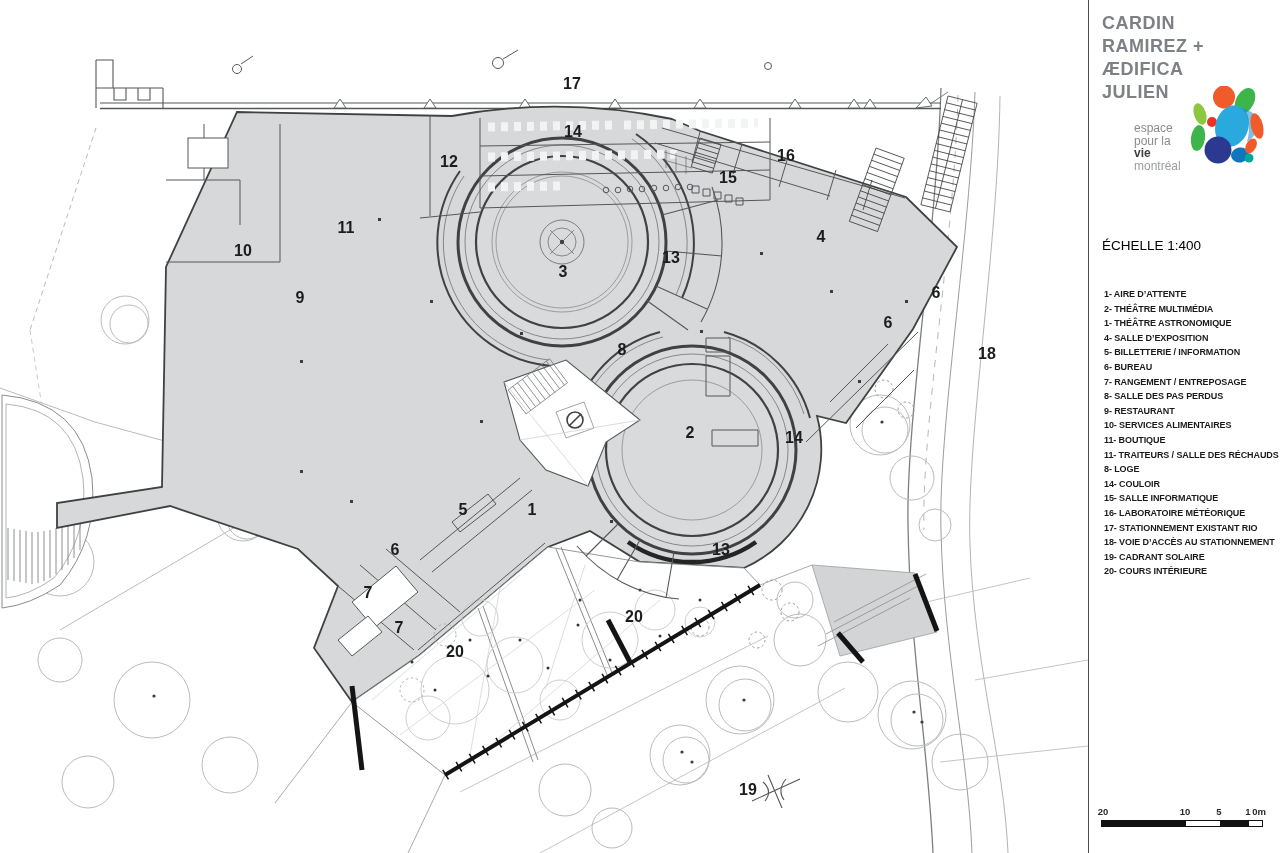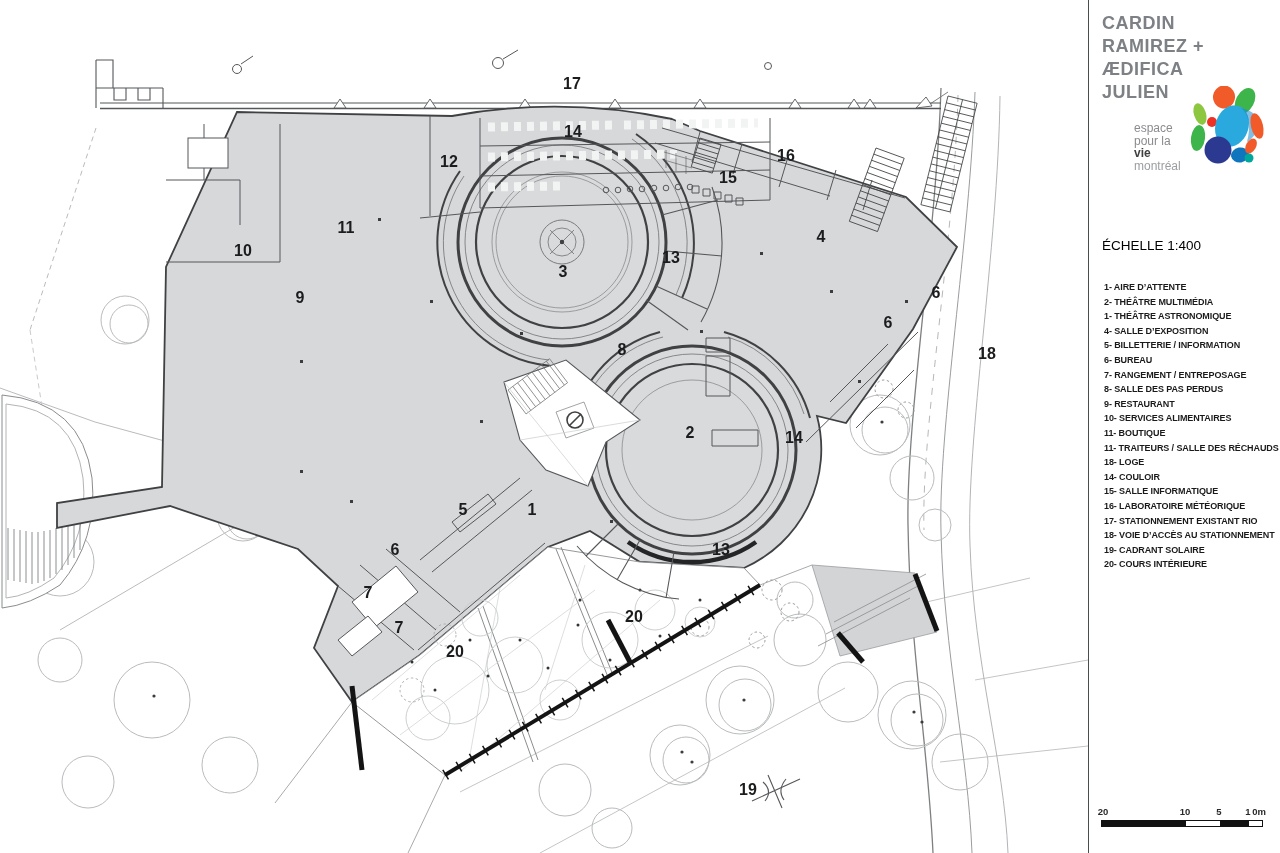"1- AIRE D’ATTENTE" .legend { top: 280px -> 287px }
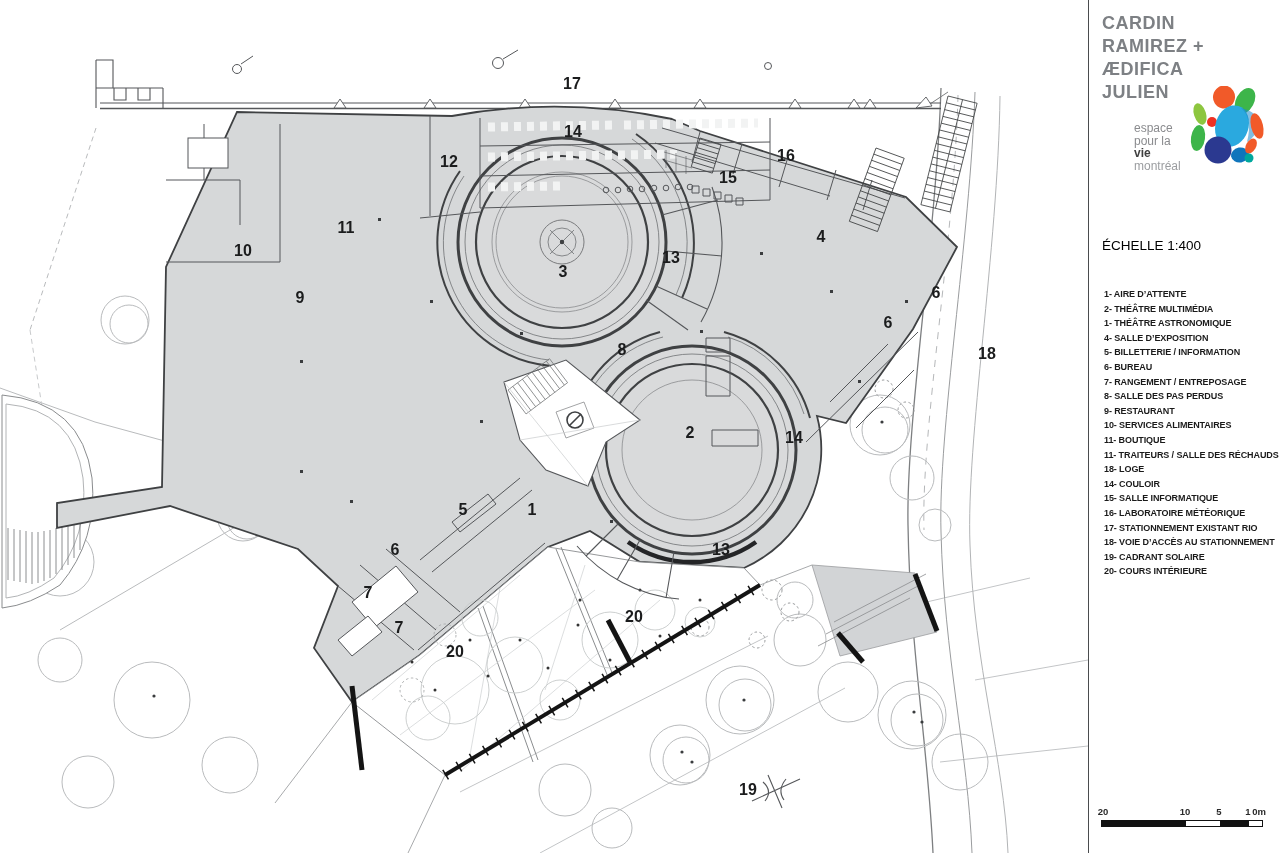"18- LOGE" div { text: 18- -> 8- }
